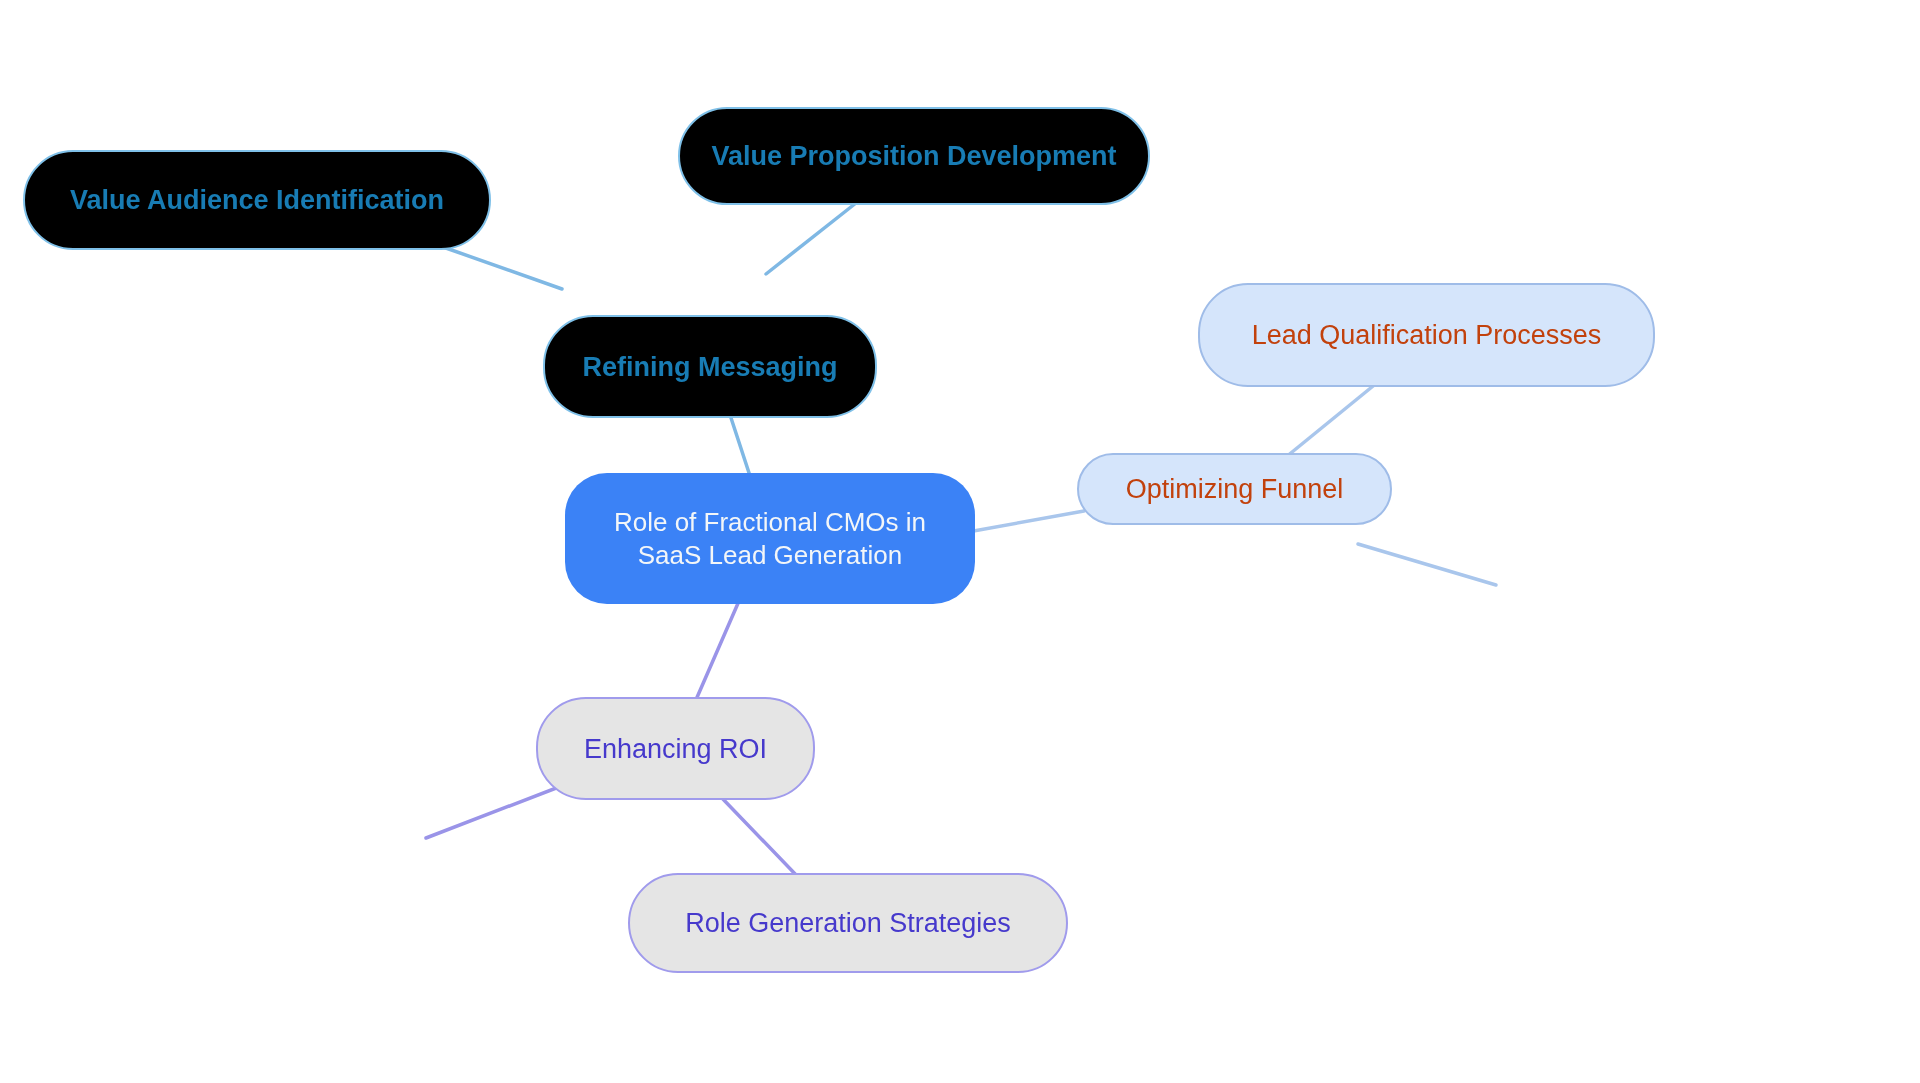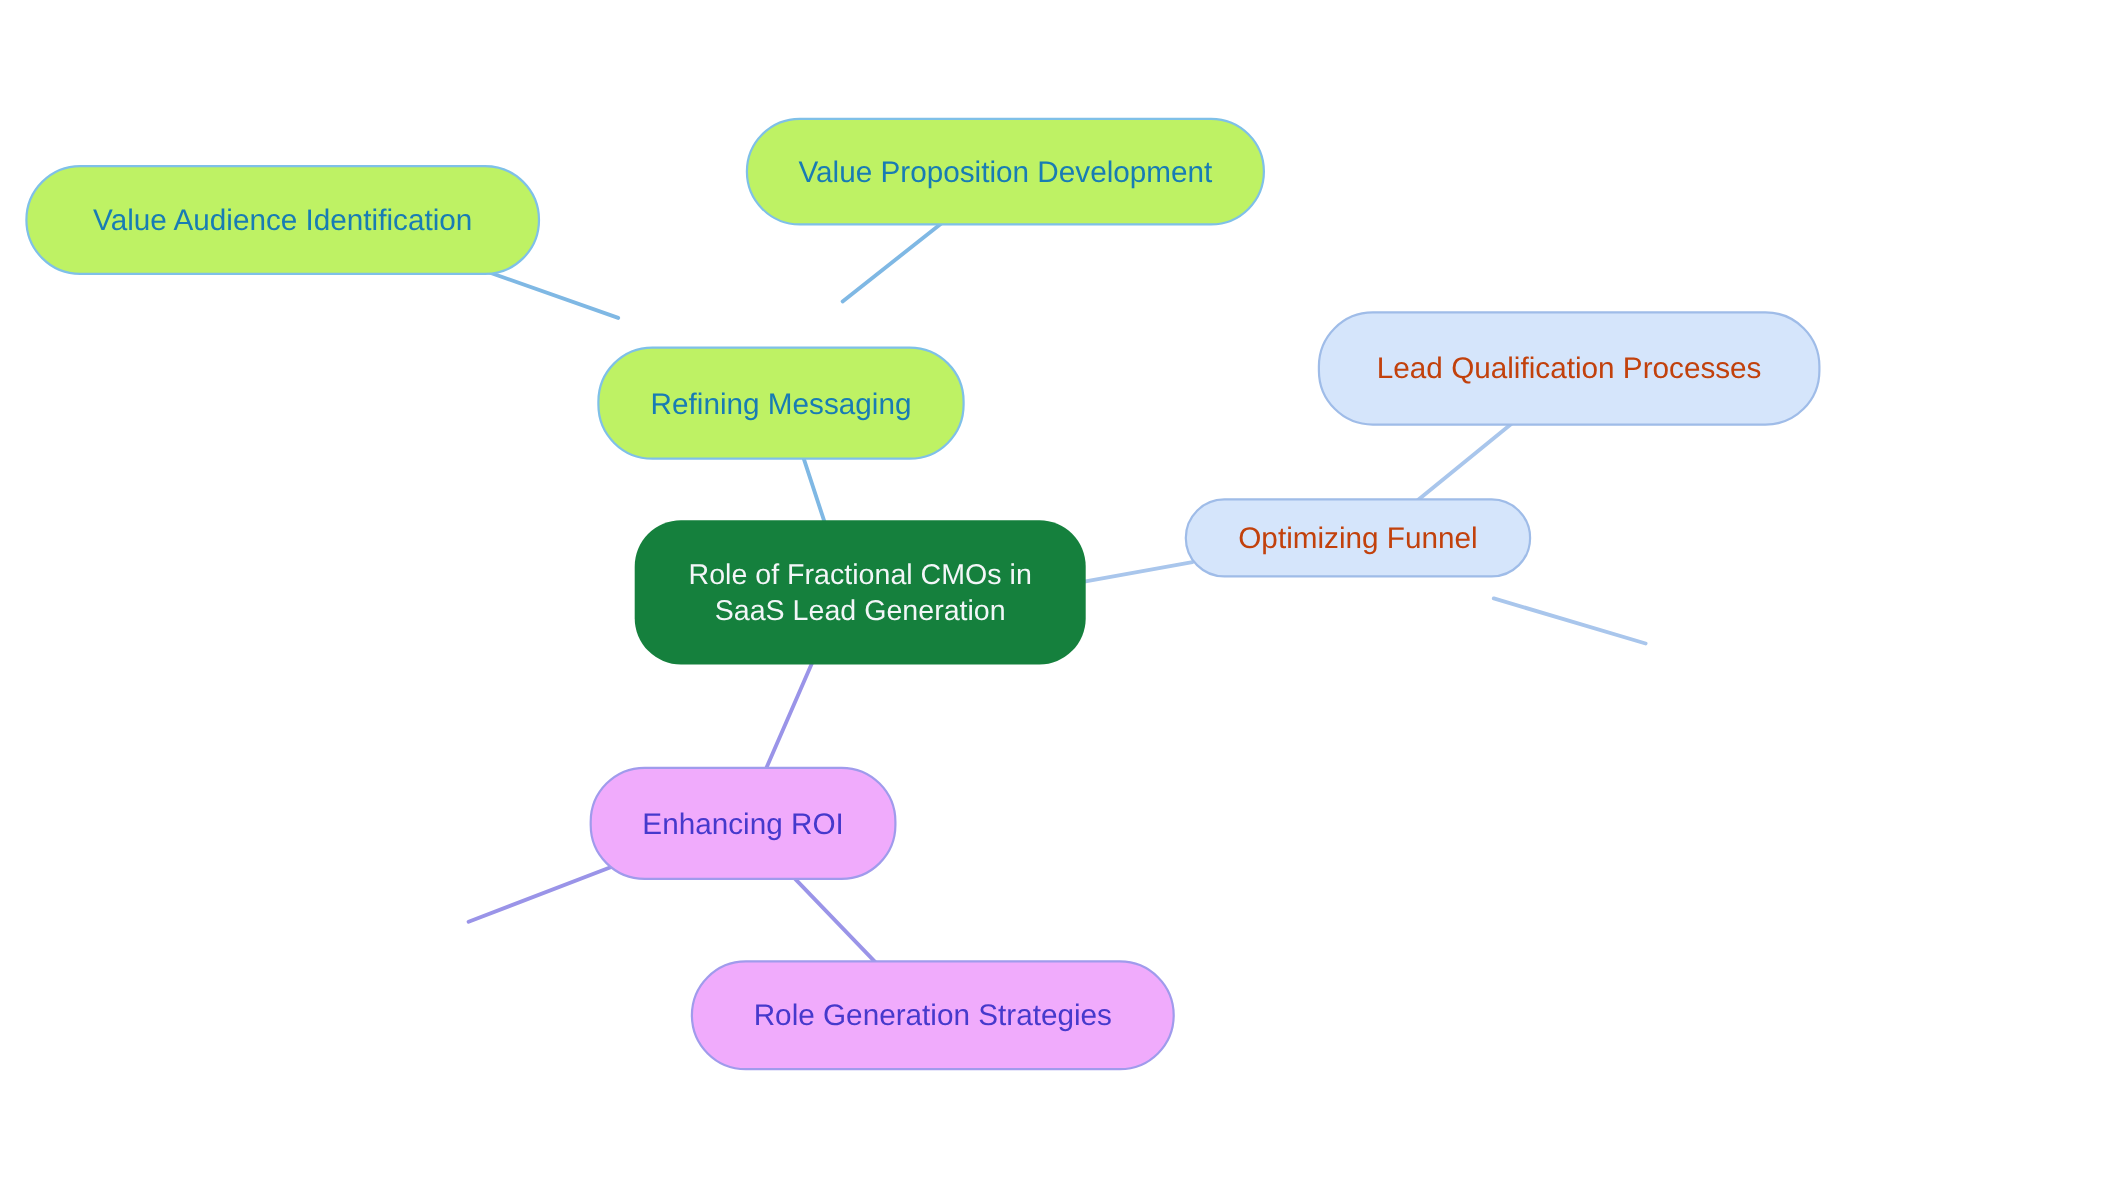"Value Proposition Development" .branch-blue { background: #bef264 -> #000000; font-weight: none -> bold }
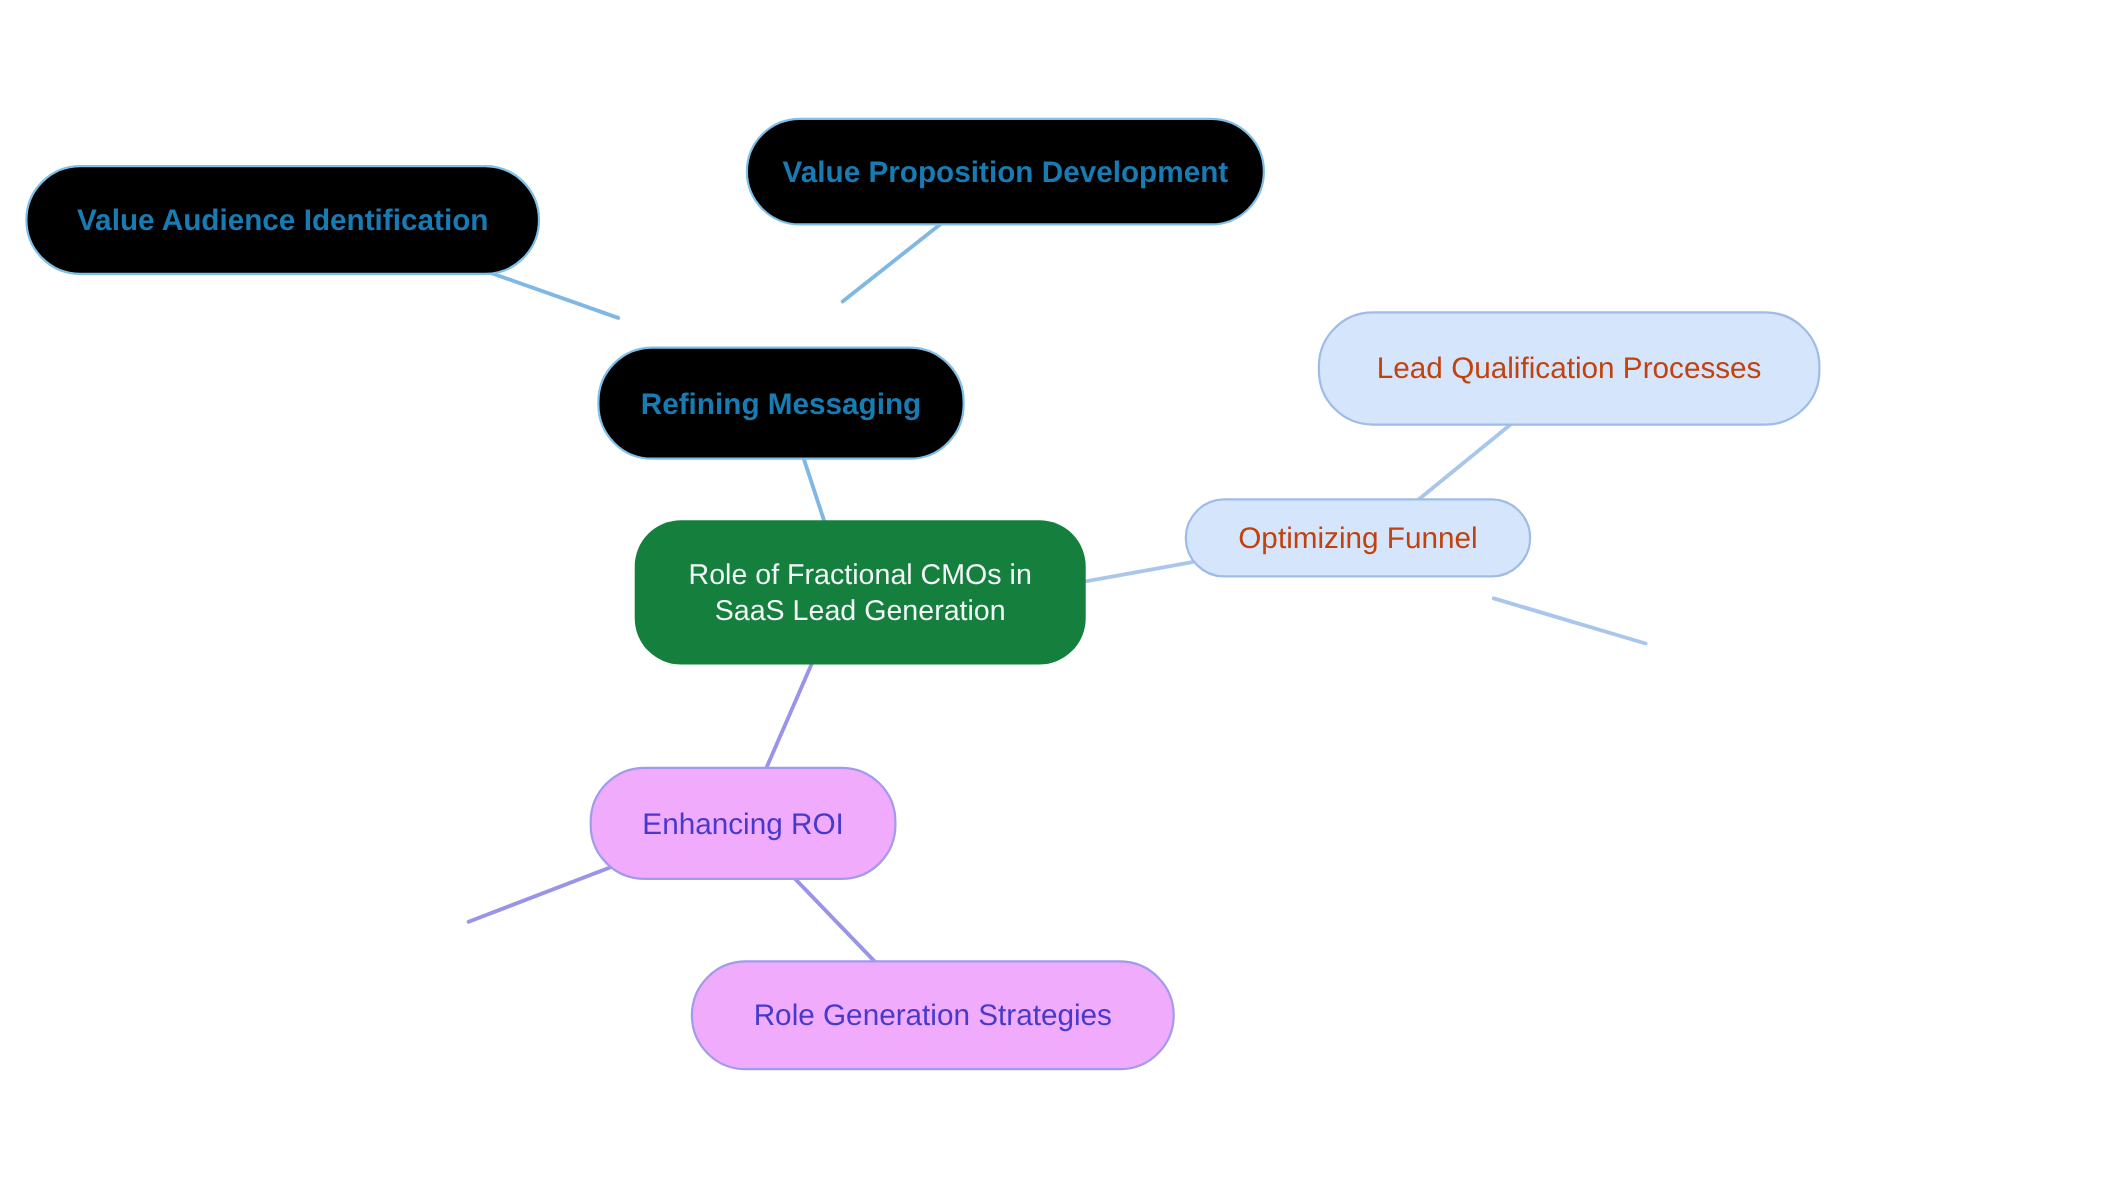"Role of Fractional CMOs in" .node-root { background: #15803d -> #3b82f6; margin-left: 12px -> none }
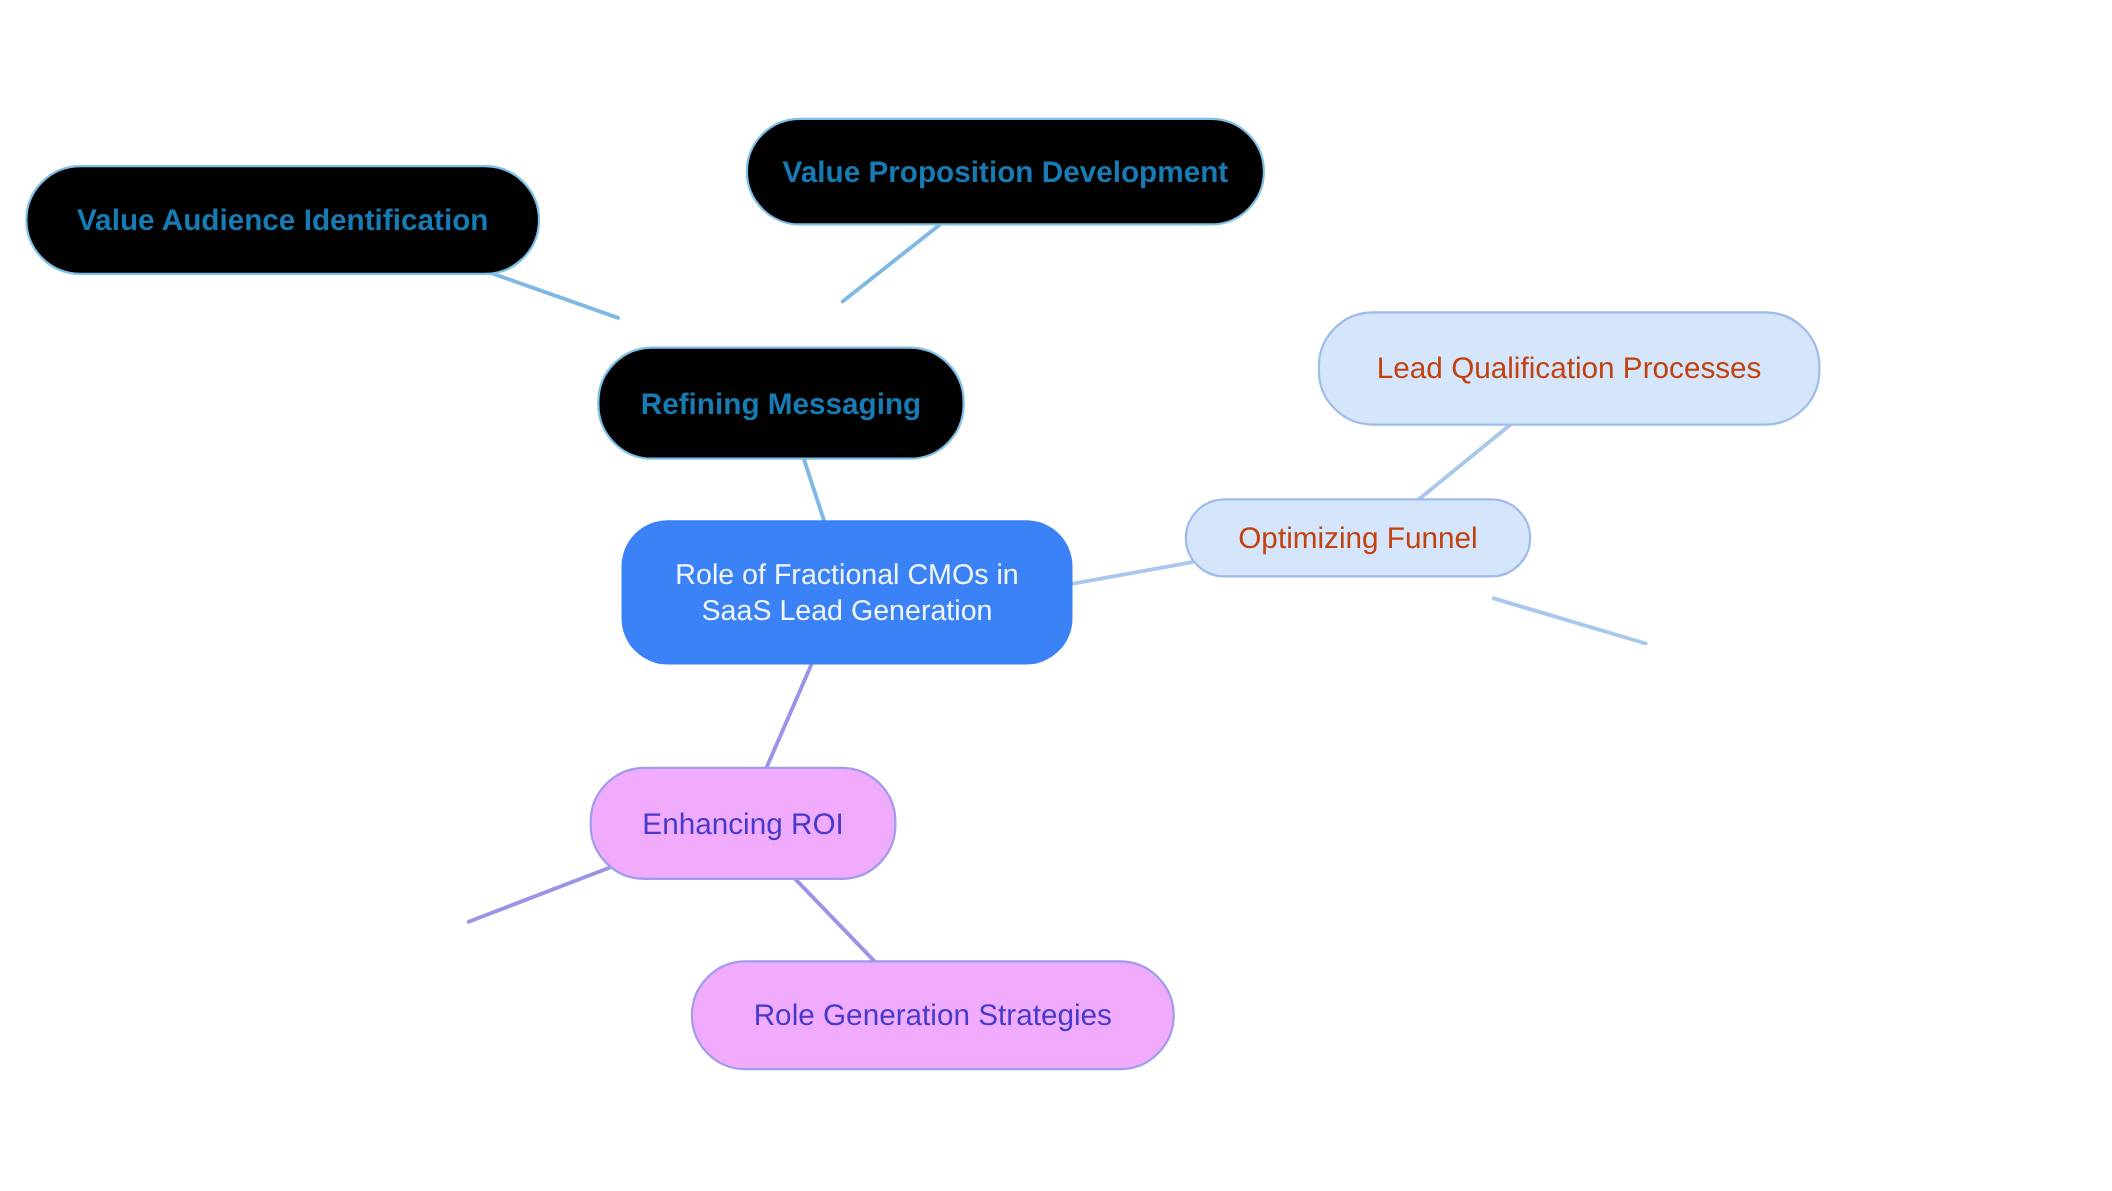"Enhancing ROI" .branch-purple { background: #f0abfc -> #e5e5e5 }
